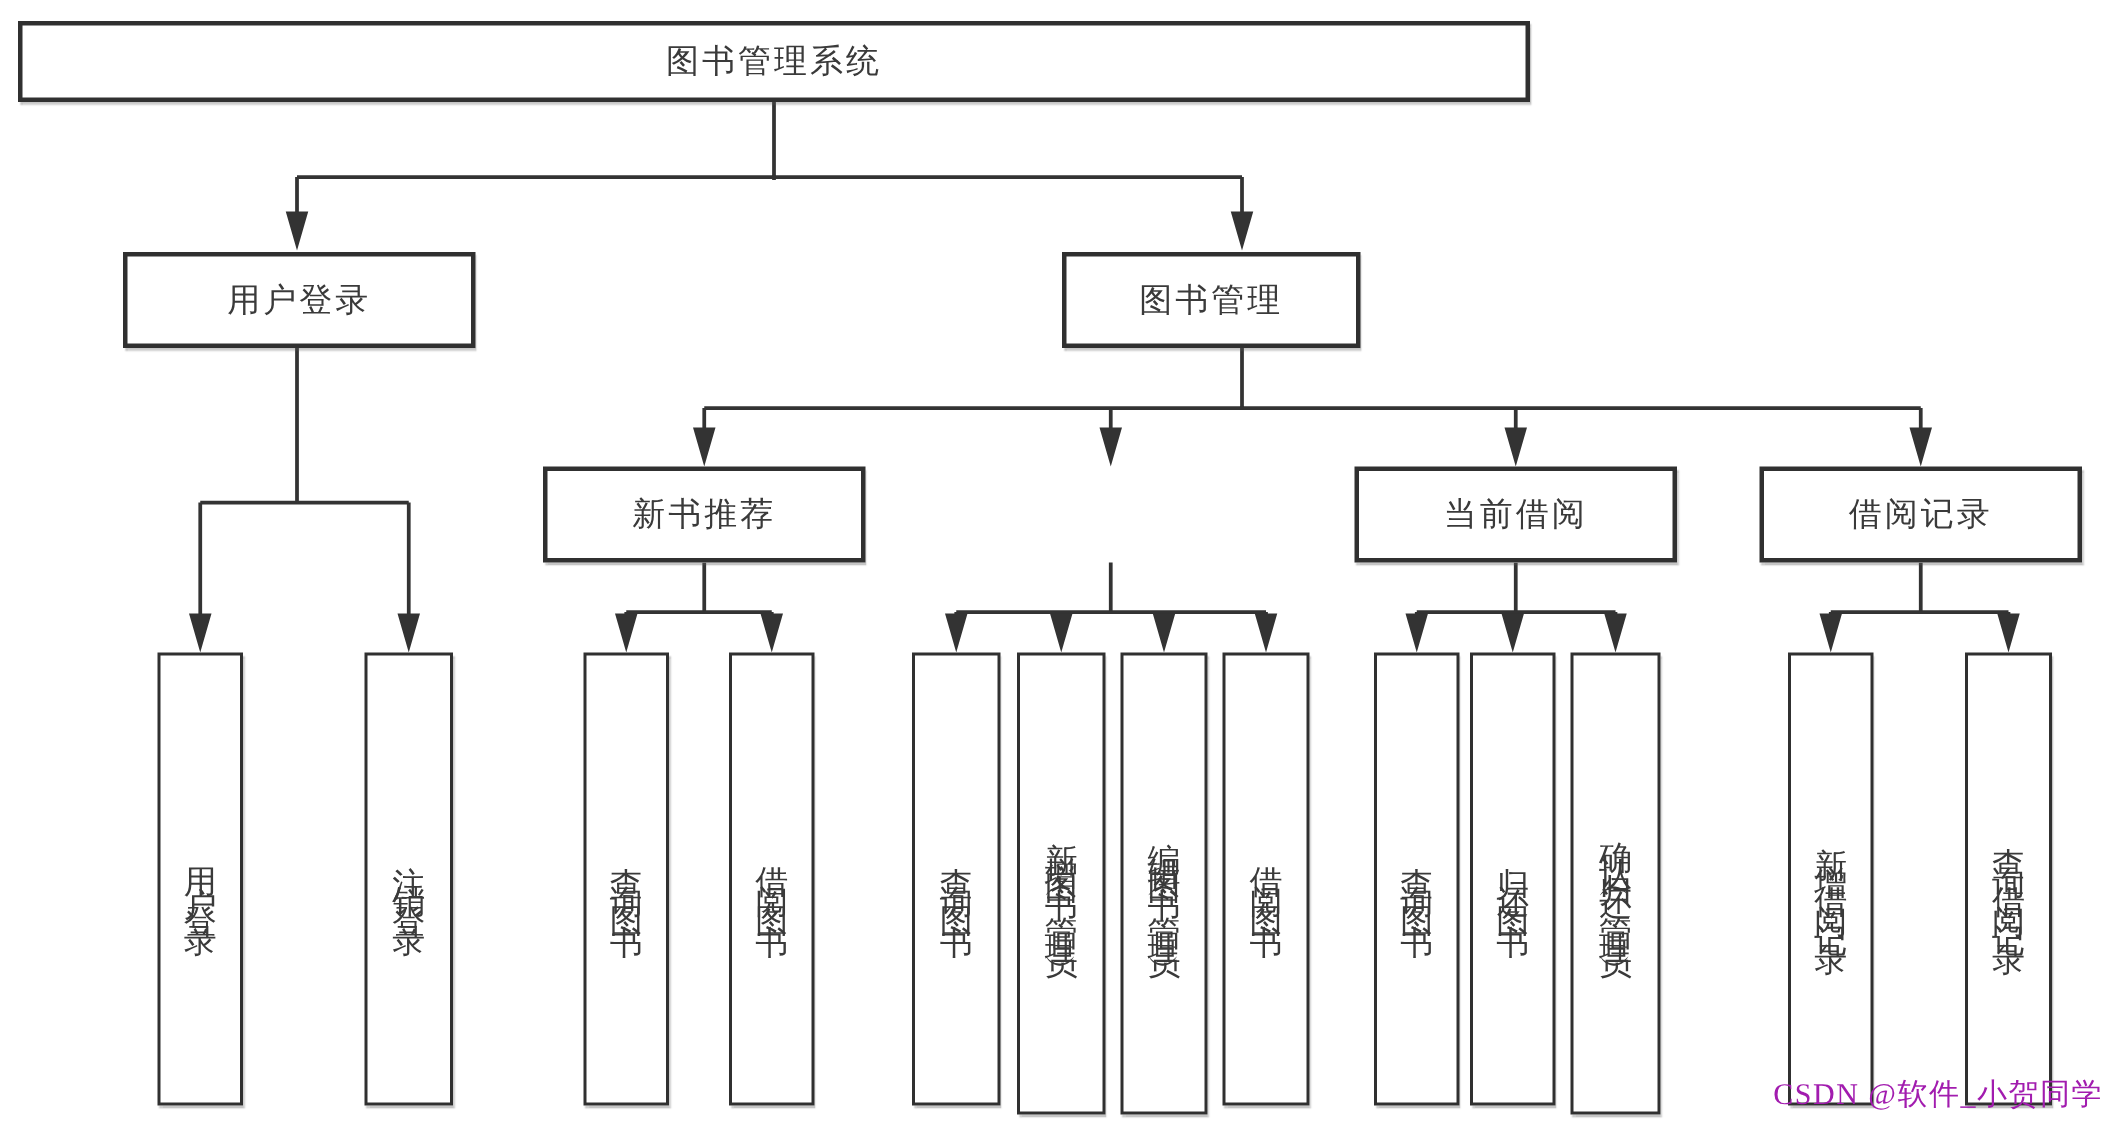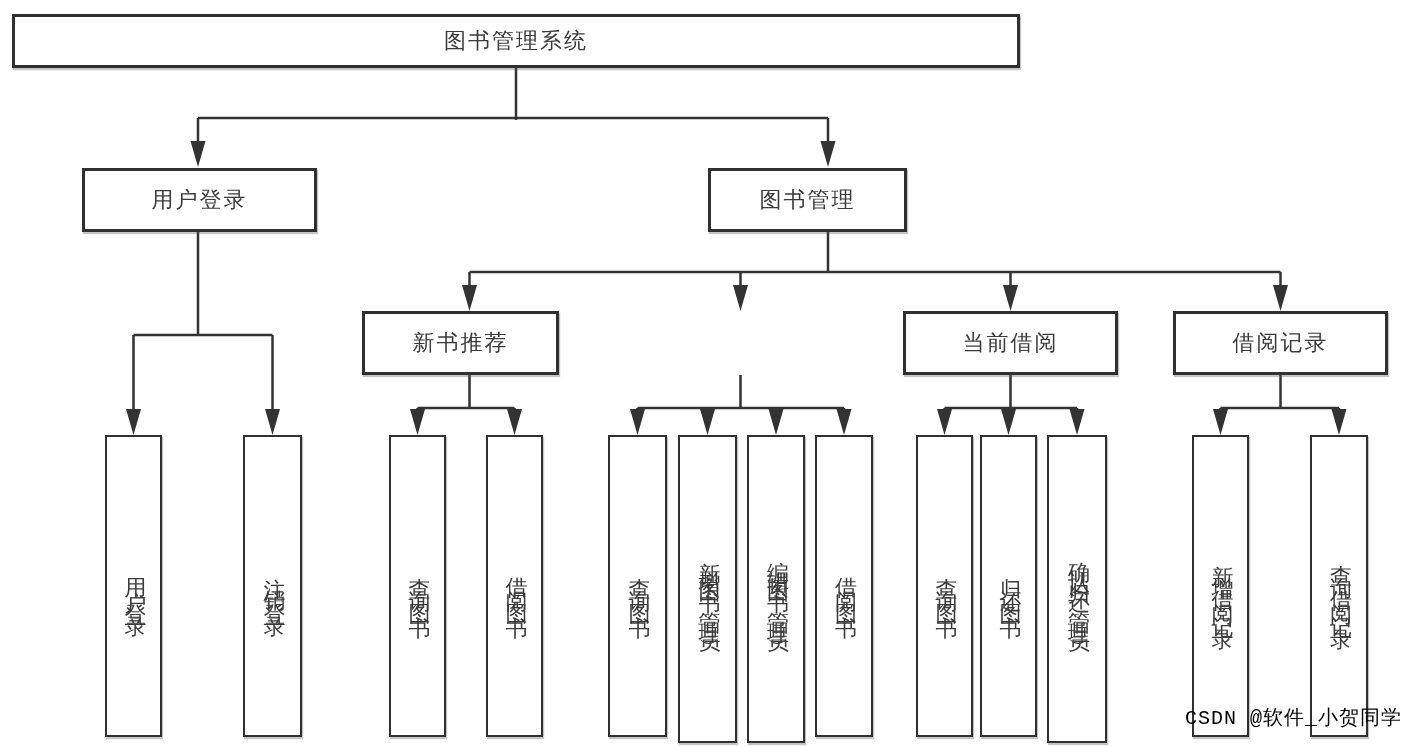"图书管理系统" .stage { font-family: Liberation Mono, monospace -> Liberation Serif, serif }
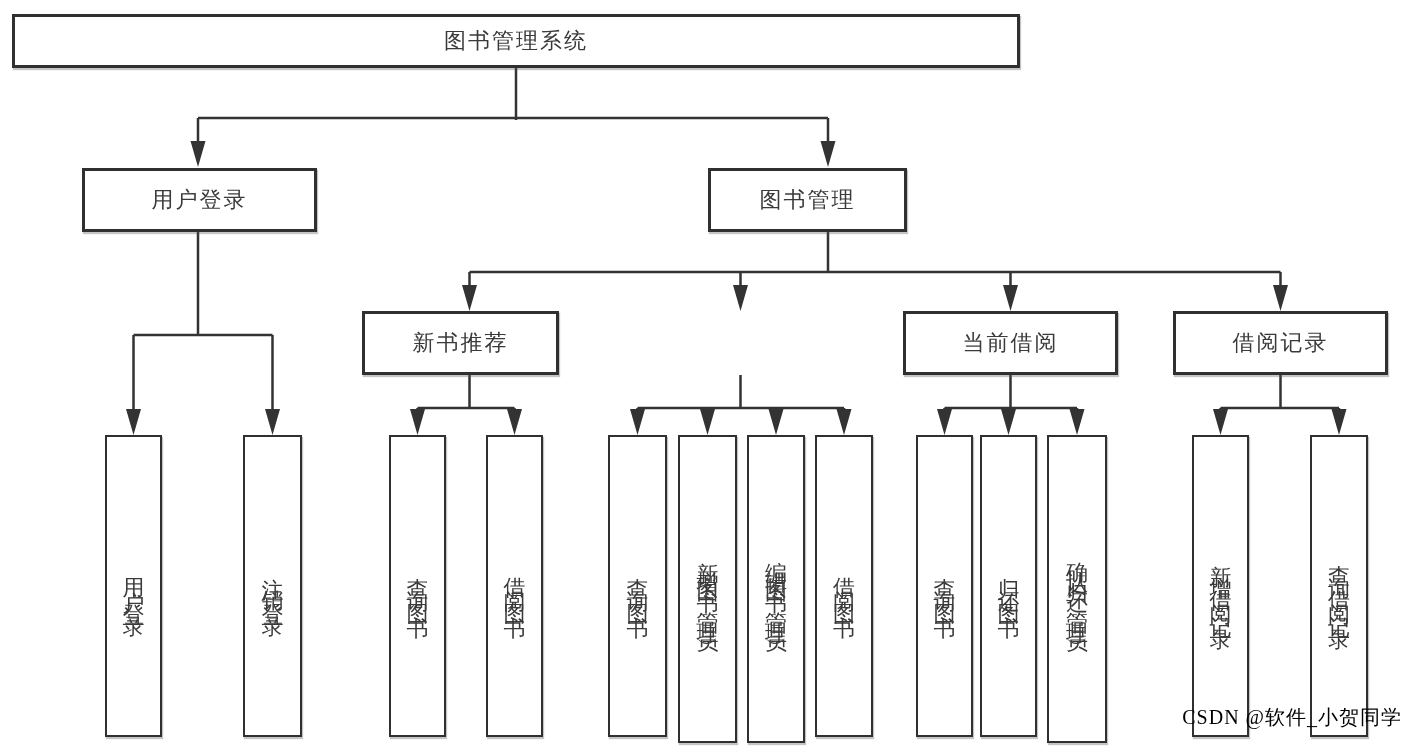"新书推荐" div.node { width: 197px -> 215px }
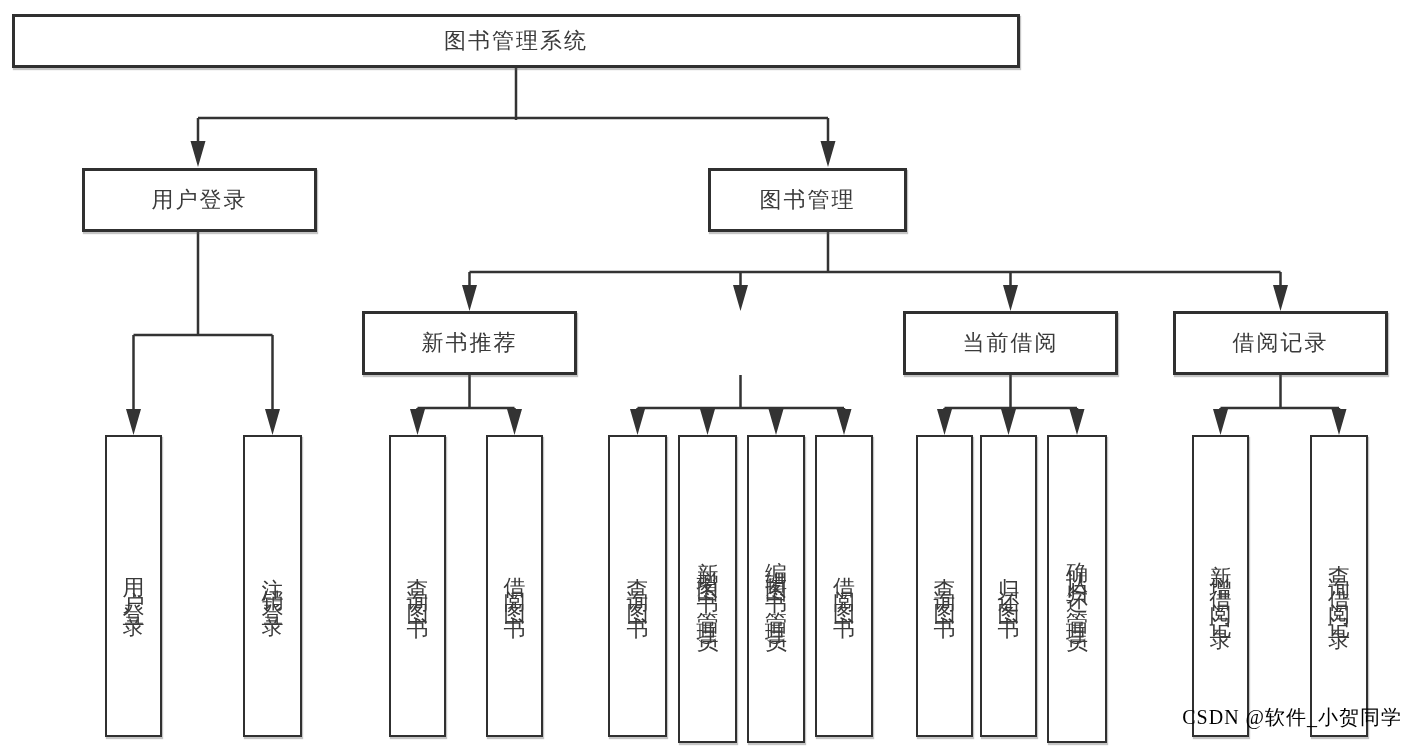"CSDN @软件_小贺同学" .watermark { bottom: 16px -> 4px; color: #000000 -> #a21caf }
